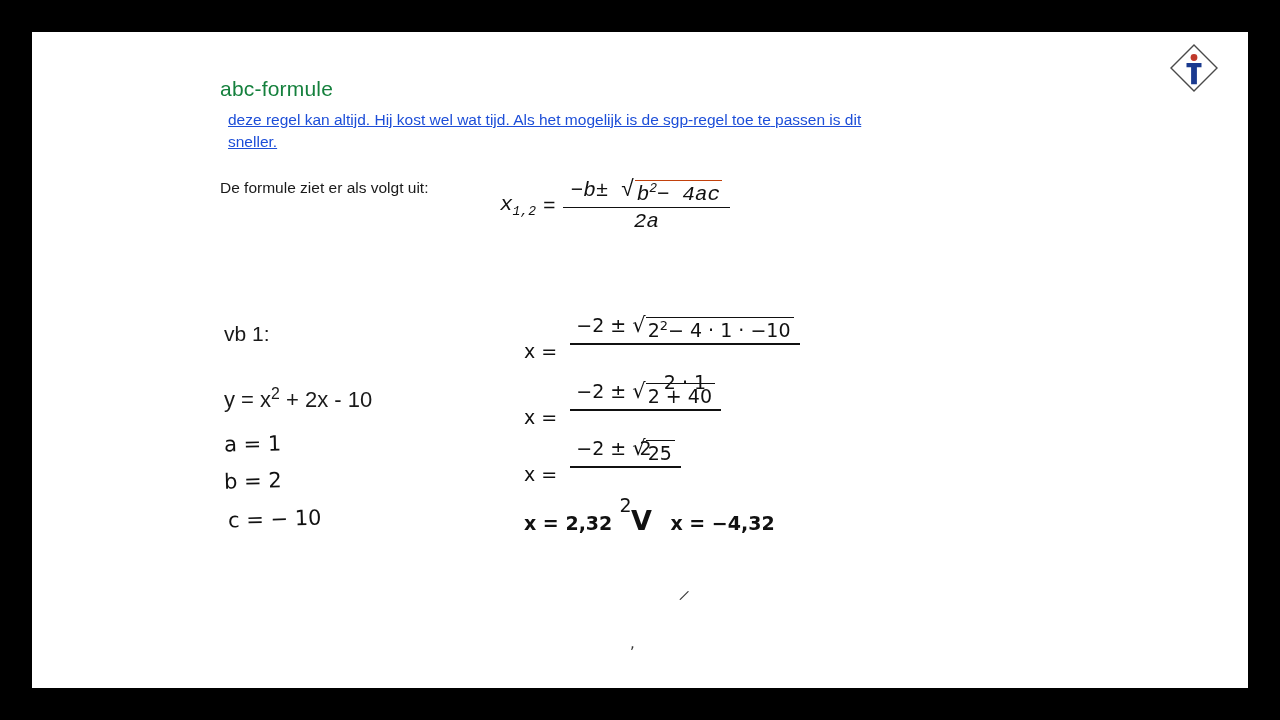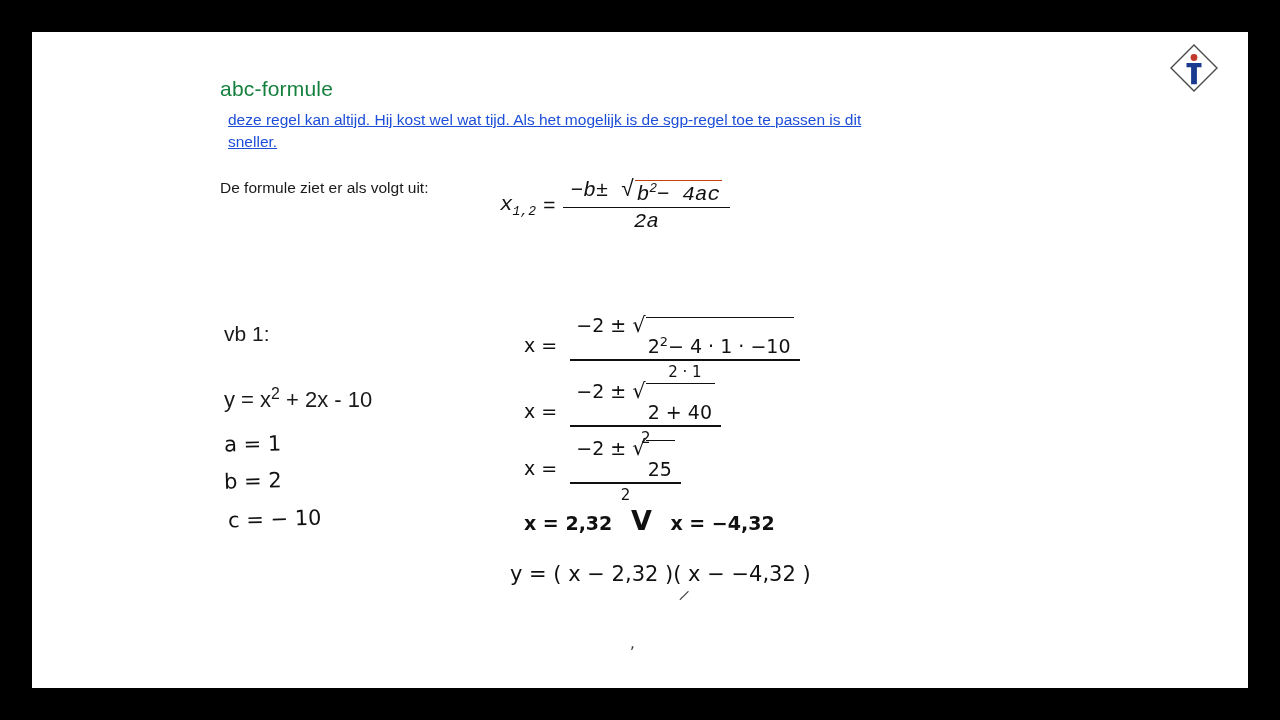"22− 4 · 1 ·" .rad .rbody { padding: 17px 3px 0 2px -> 1px 3px 0 2px }
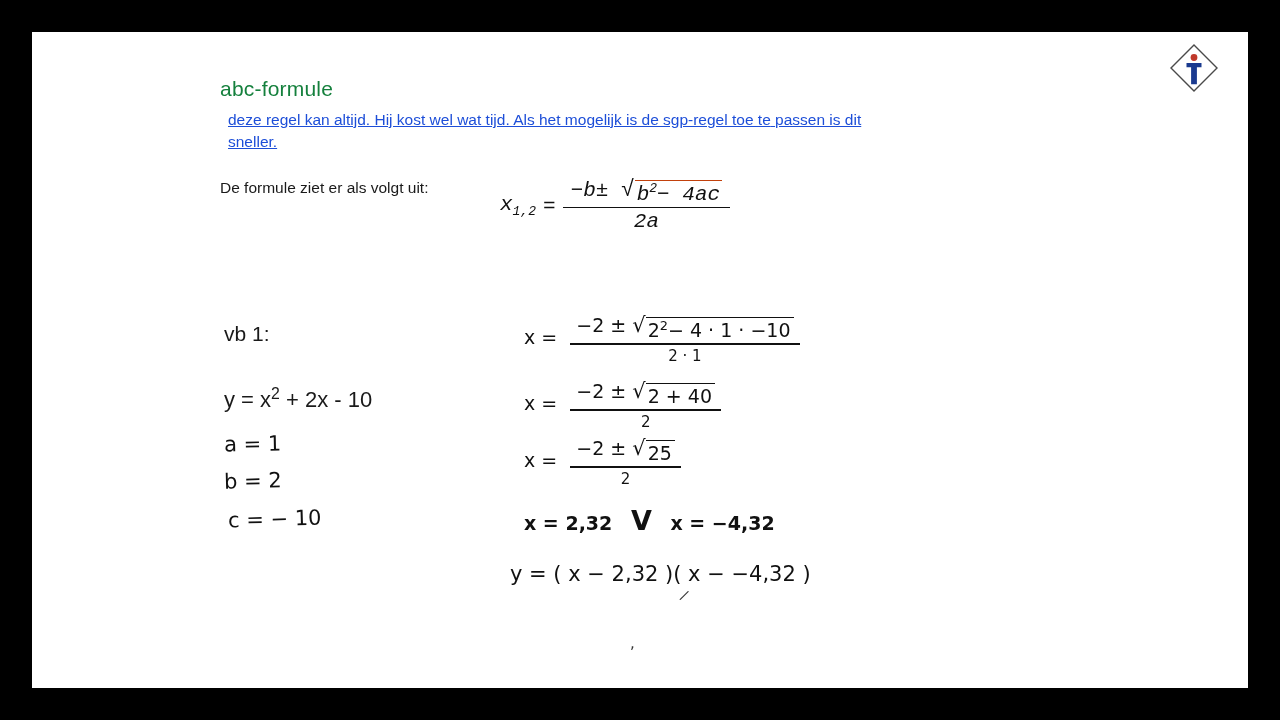"2 · 1" .hfrac .hden { font-size: 15px -> 19px; margin-top: none -> 24px }
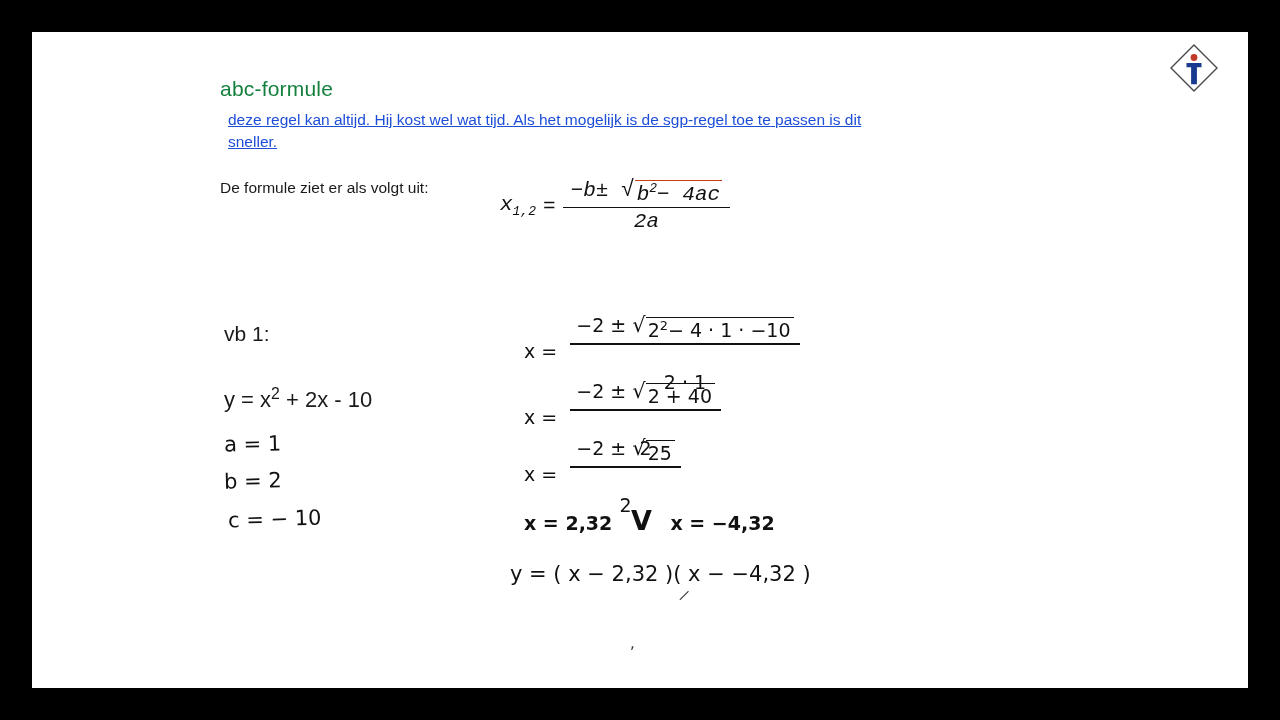"y = ( x −" div.eq { html: <div>y = ( x − 2,32 )( x − −4,32 )</div> -> none }
